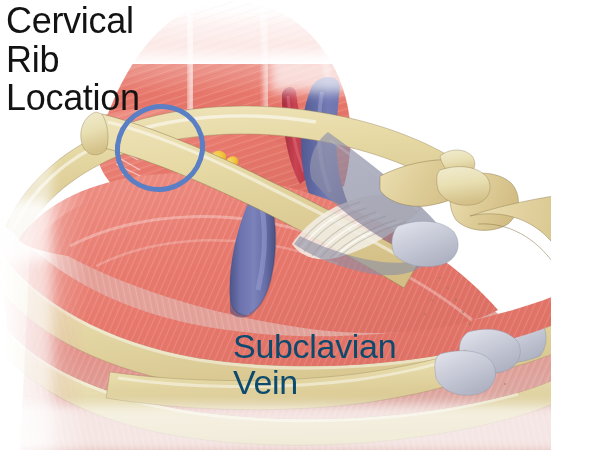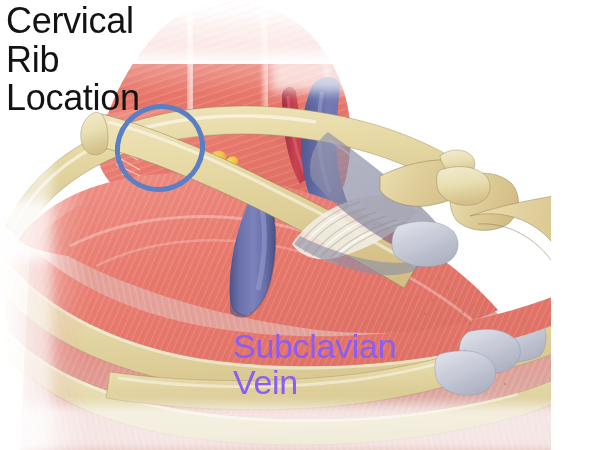"Subclavian Vein" div.label { color: #8b5cf6 -> #0c4a6e }
